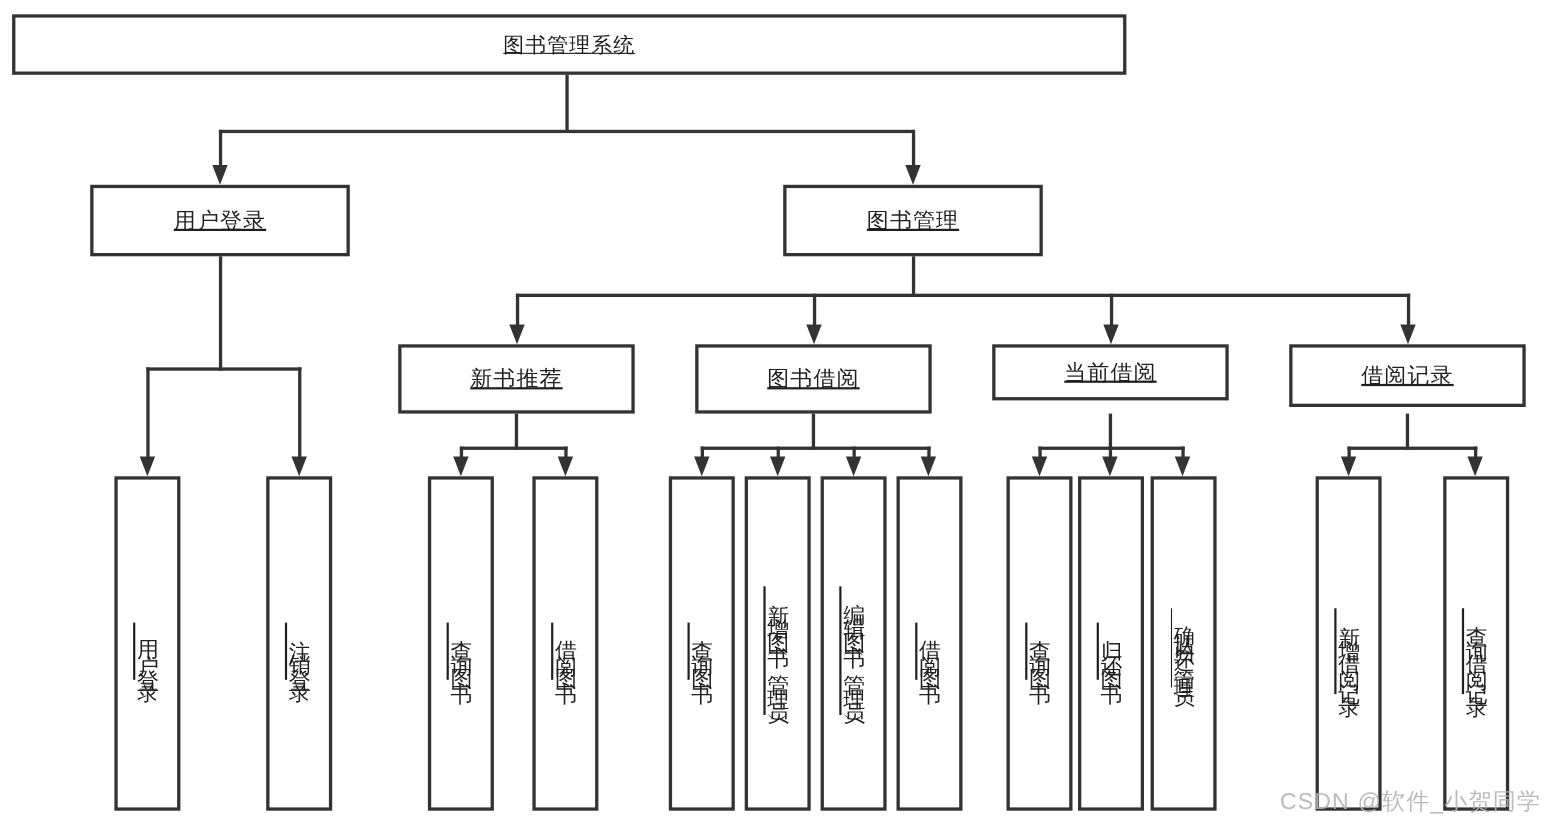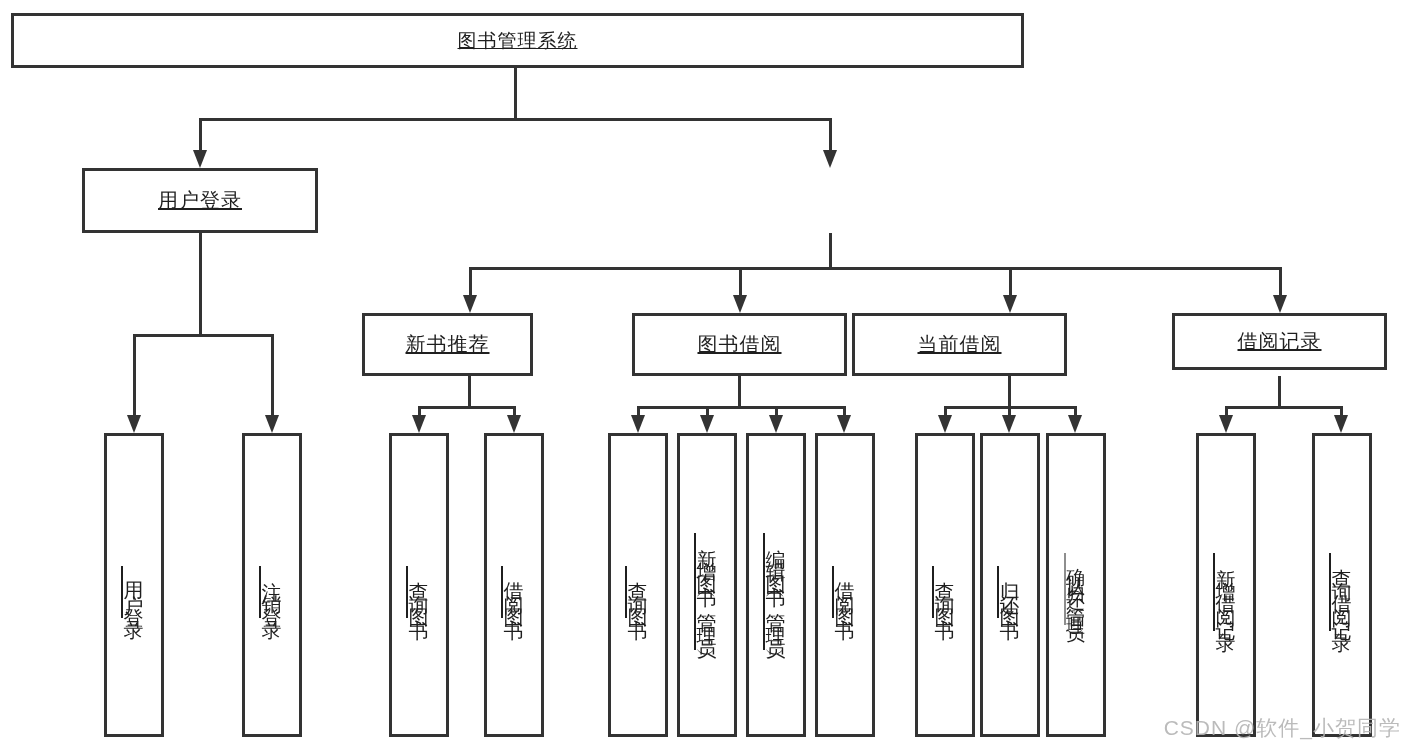"图书管理" div.box { html: none -> <div> <span>图书管理</span> </div> }
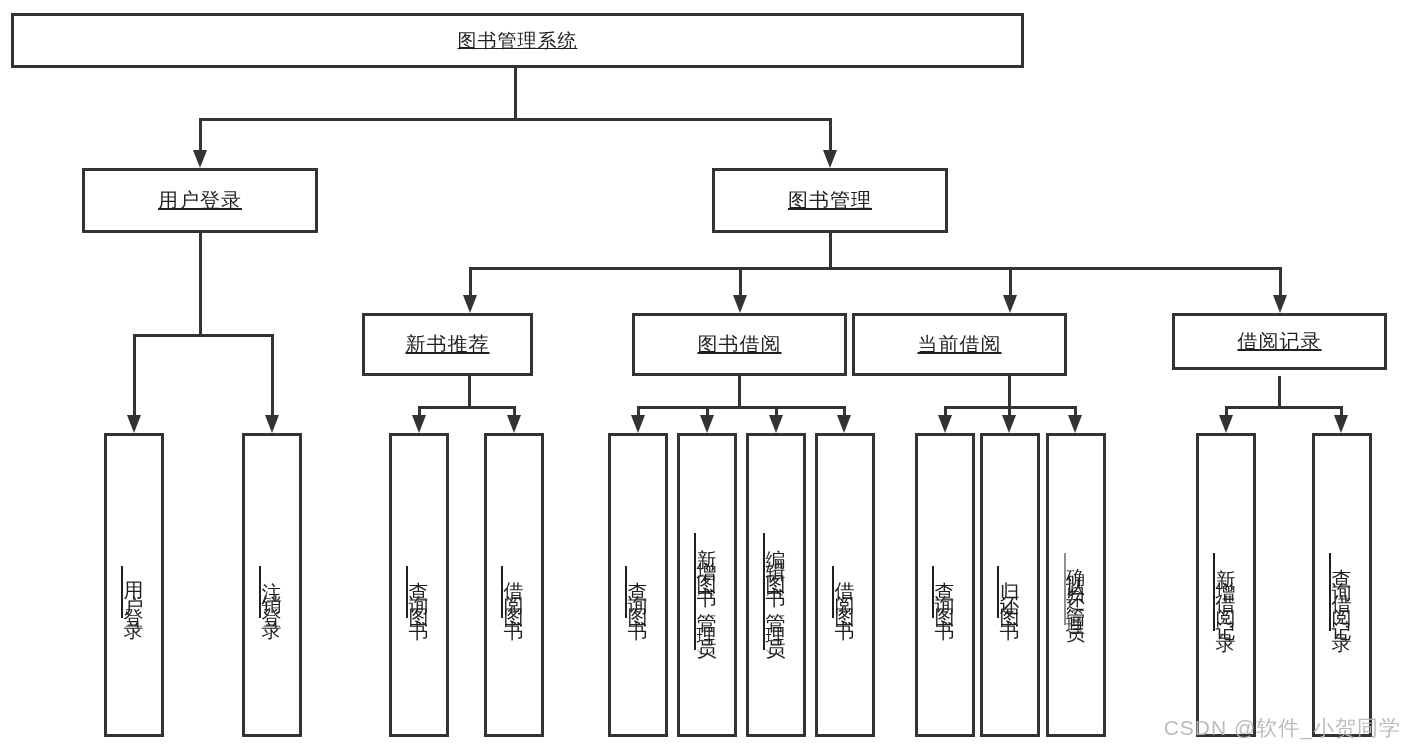"新书推荐" div.box { width: 171px -> 215px }
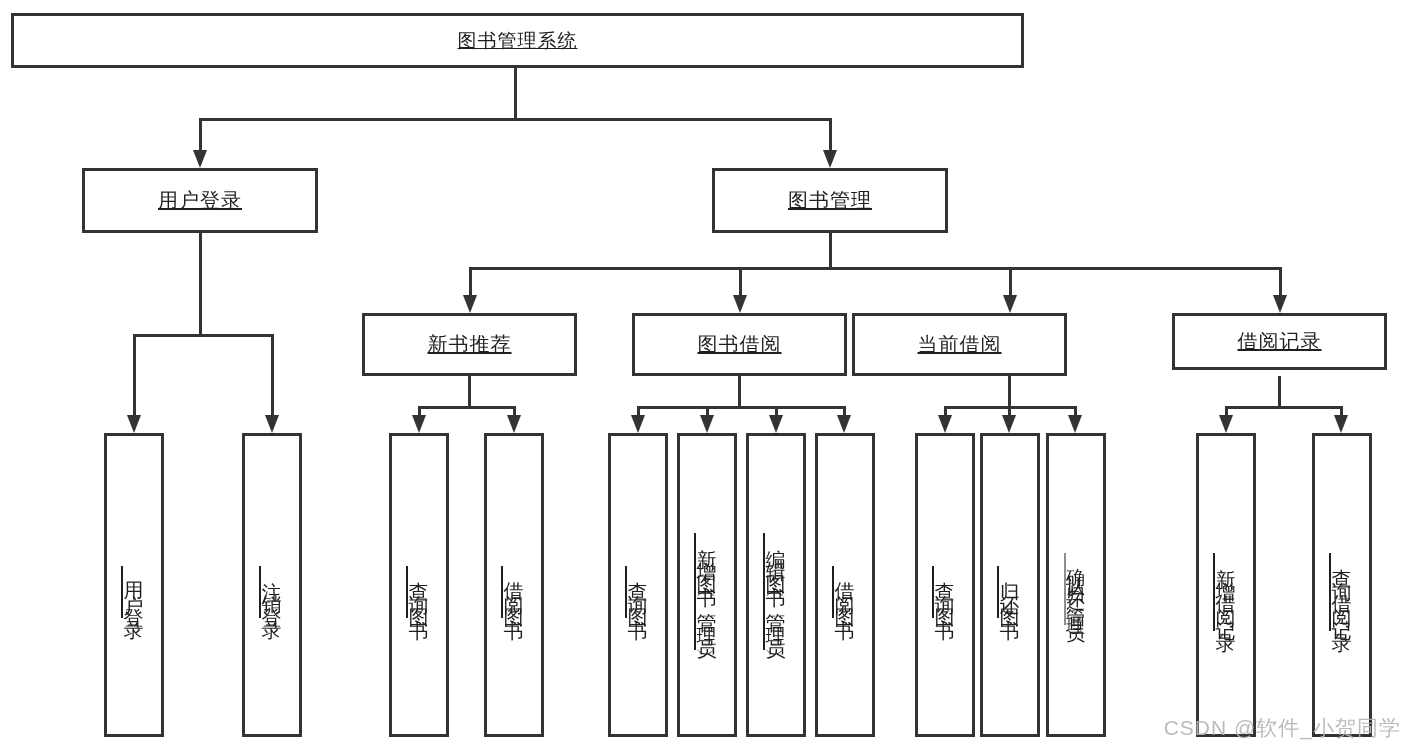"当前借阅" div.box { height: 63px -> 51px; left: 852px -> 902px }
